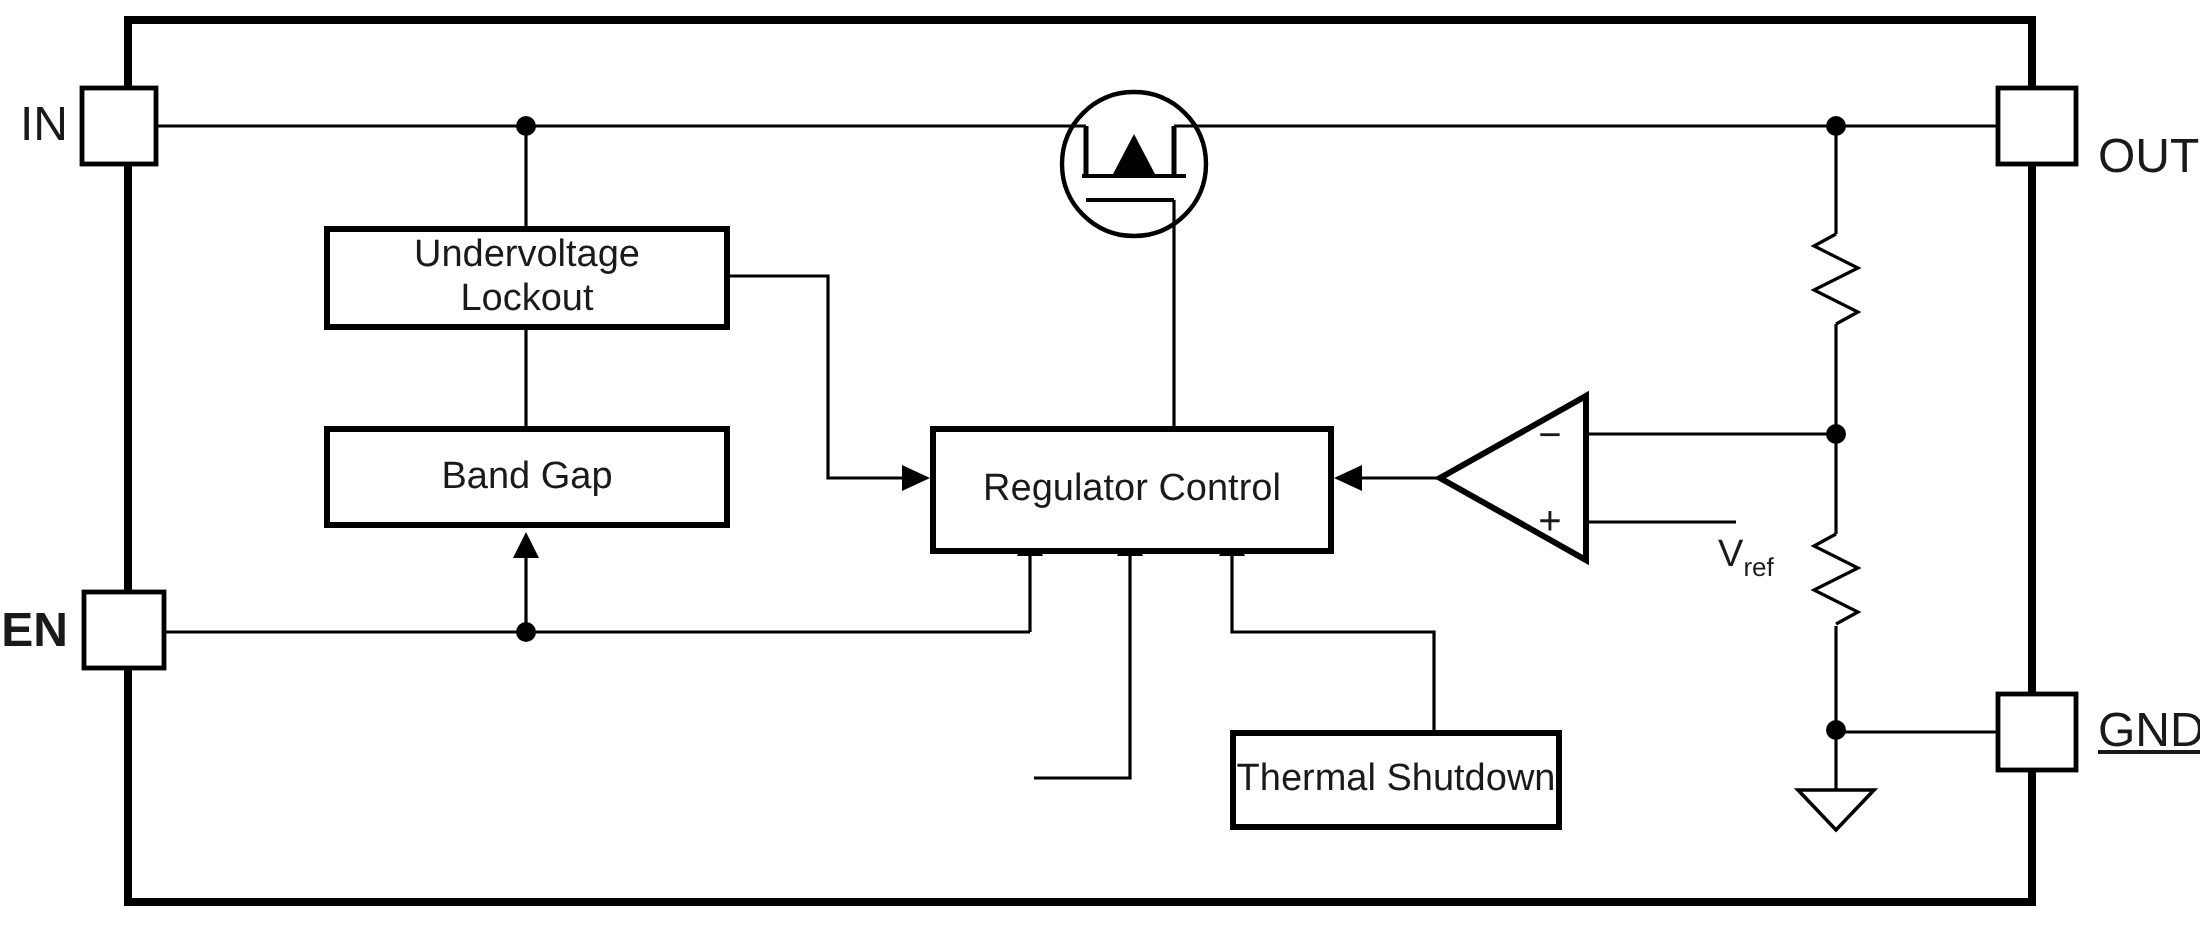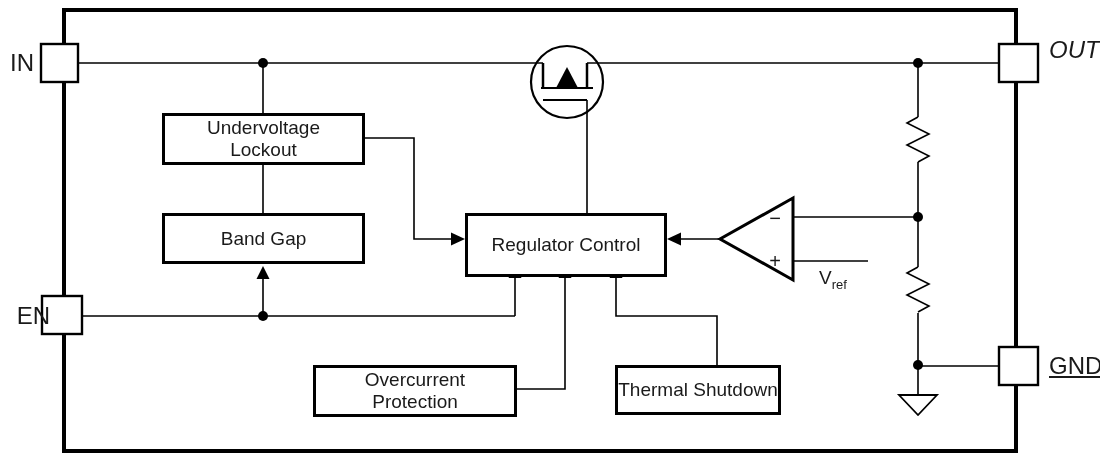"OUT" div.pin-label { font-style: italic -> none; top: 40px -> 69px }
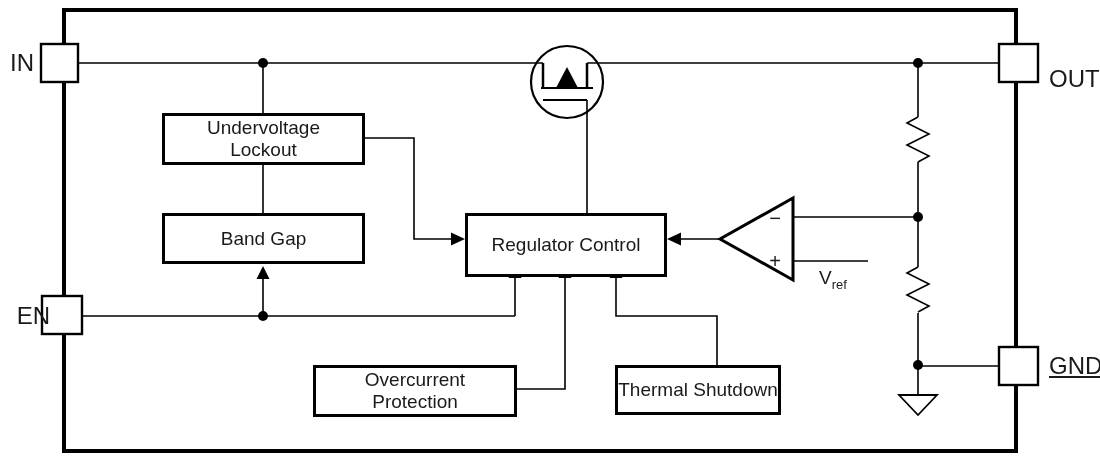"Vref" .vref { margin-left: none -> 40px }
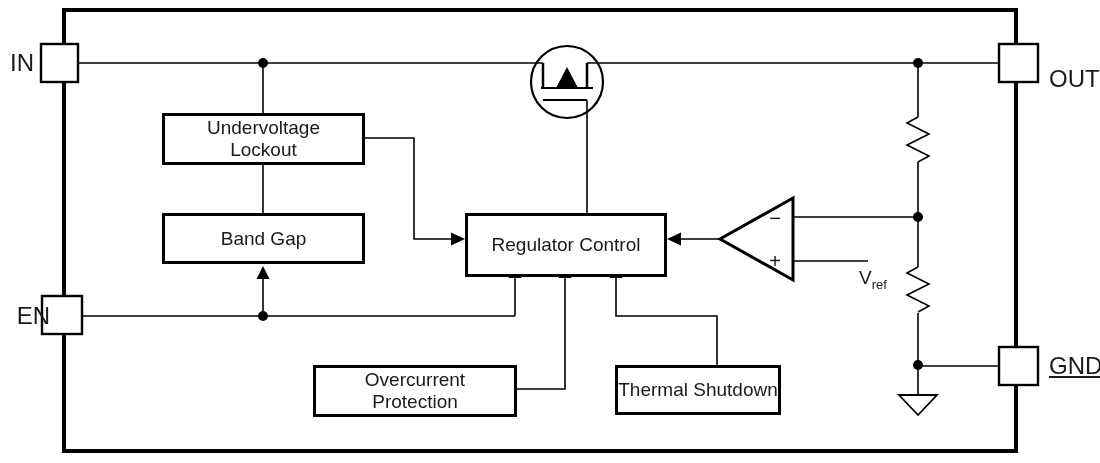"EN" div.pin-label { font-weight: none -> bold; left: 16px -> 0px }
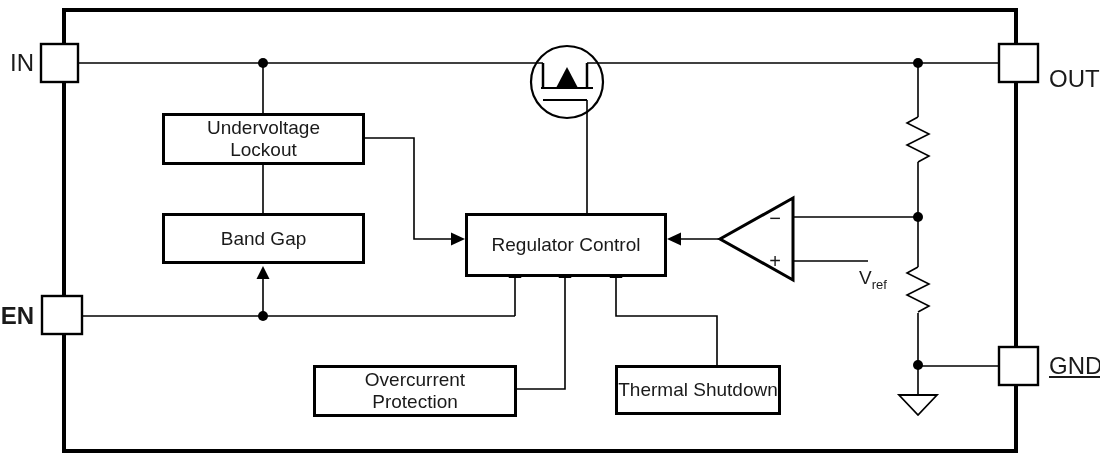"Overcurrent" div.block { html: <div> <span>Overcurrent</span> <span>Protection</span> </div> -> none }
